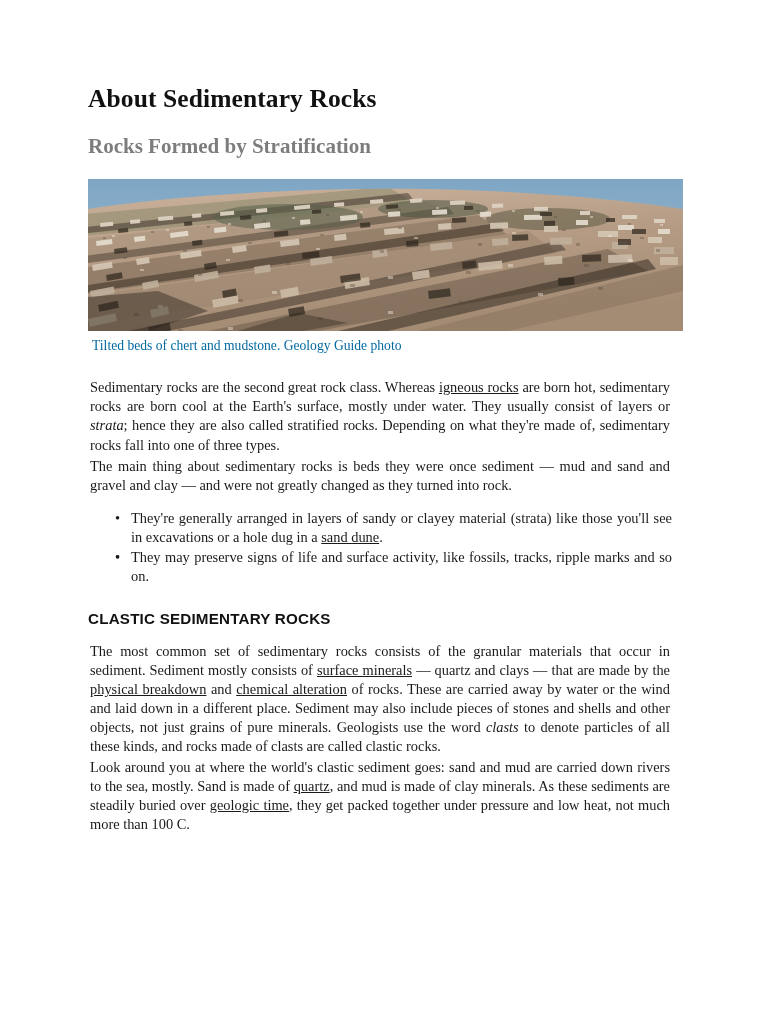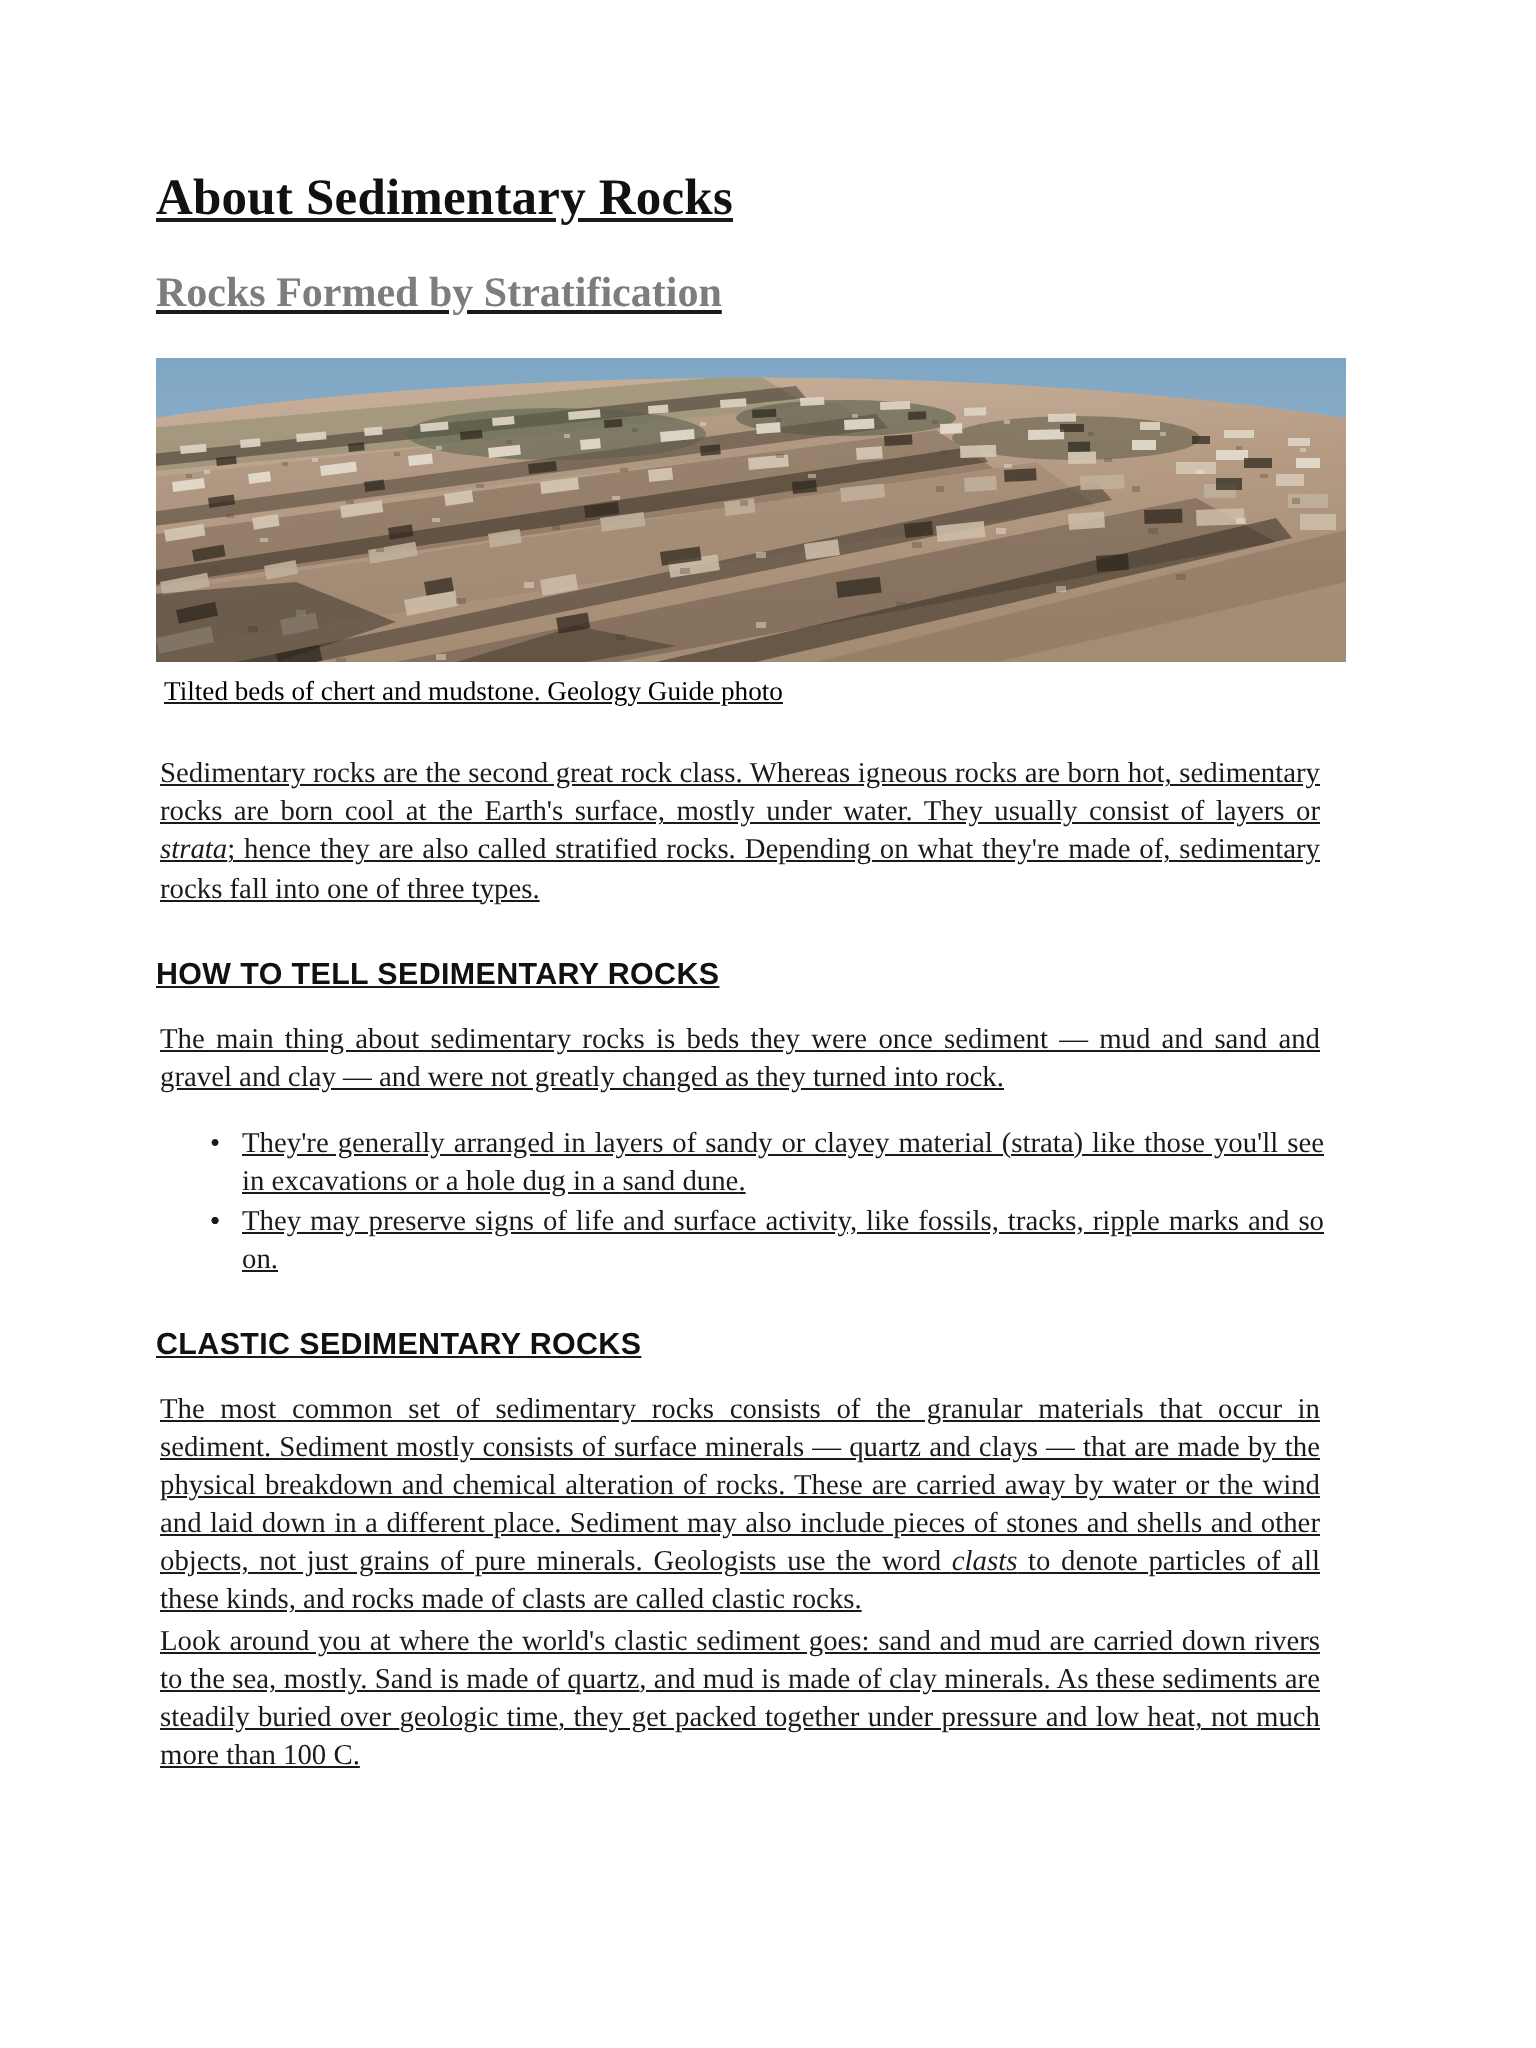"About Sedimentary Rocks" .content { left: 78px -> 88px; text-decoration: underline -> none }
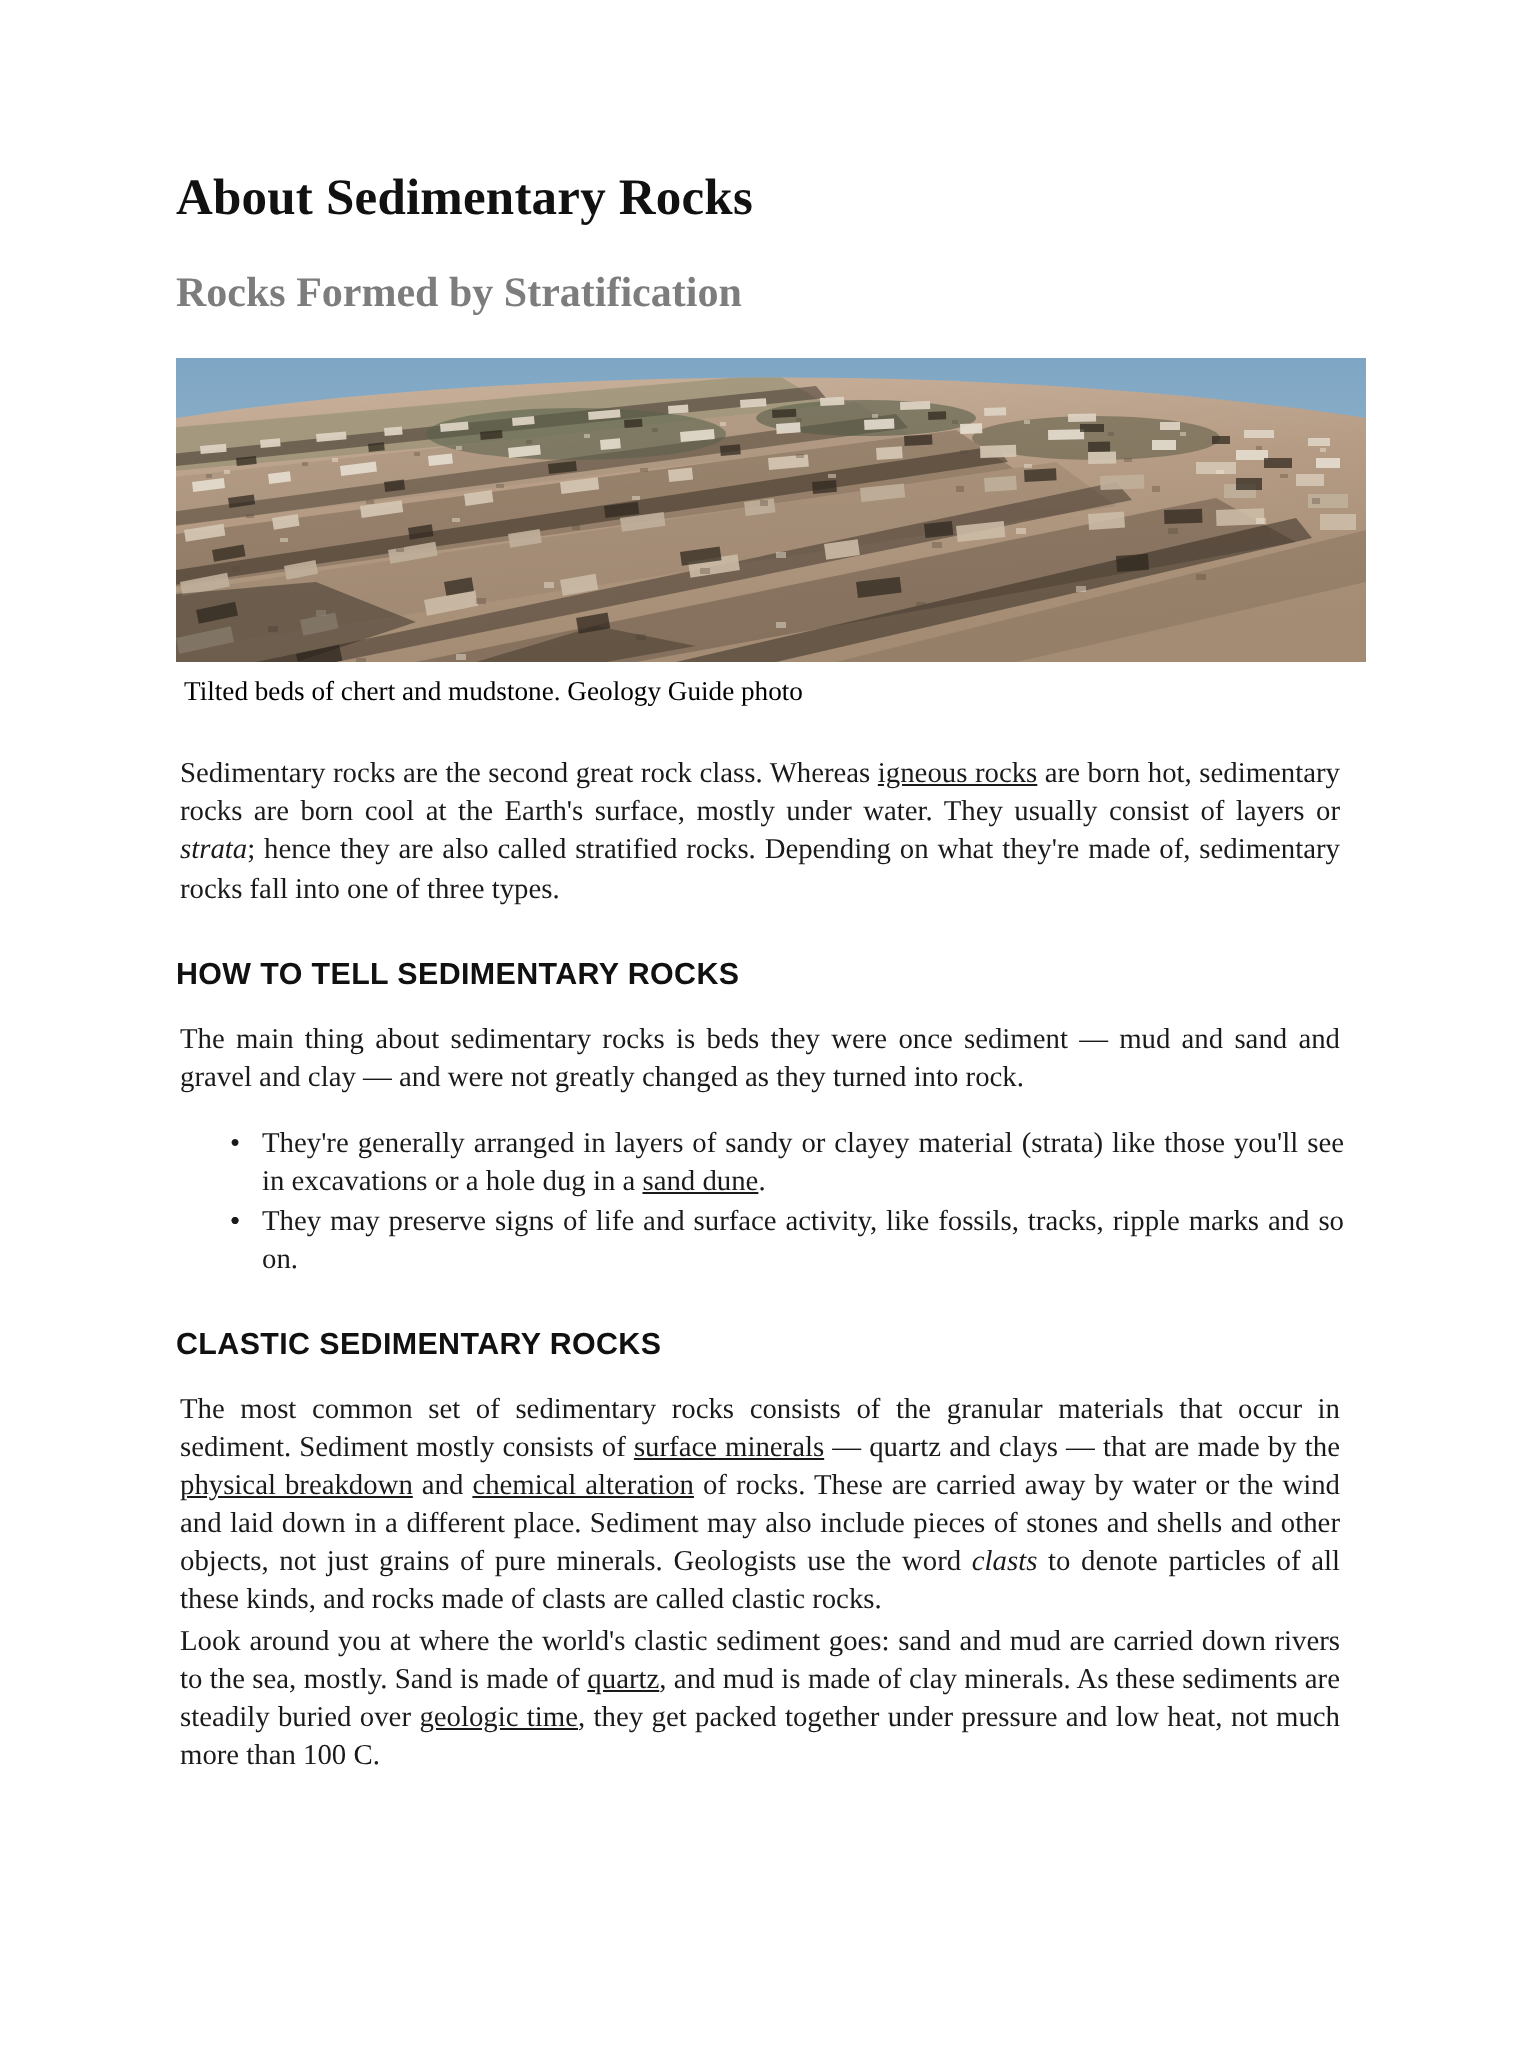"Tilted beds of chert and" .figure-caption { color: #000000 -> #0369a1 }
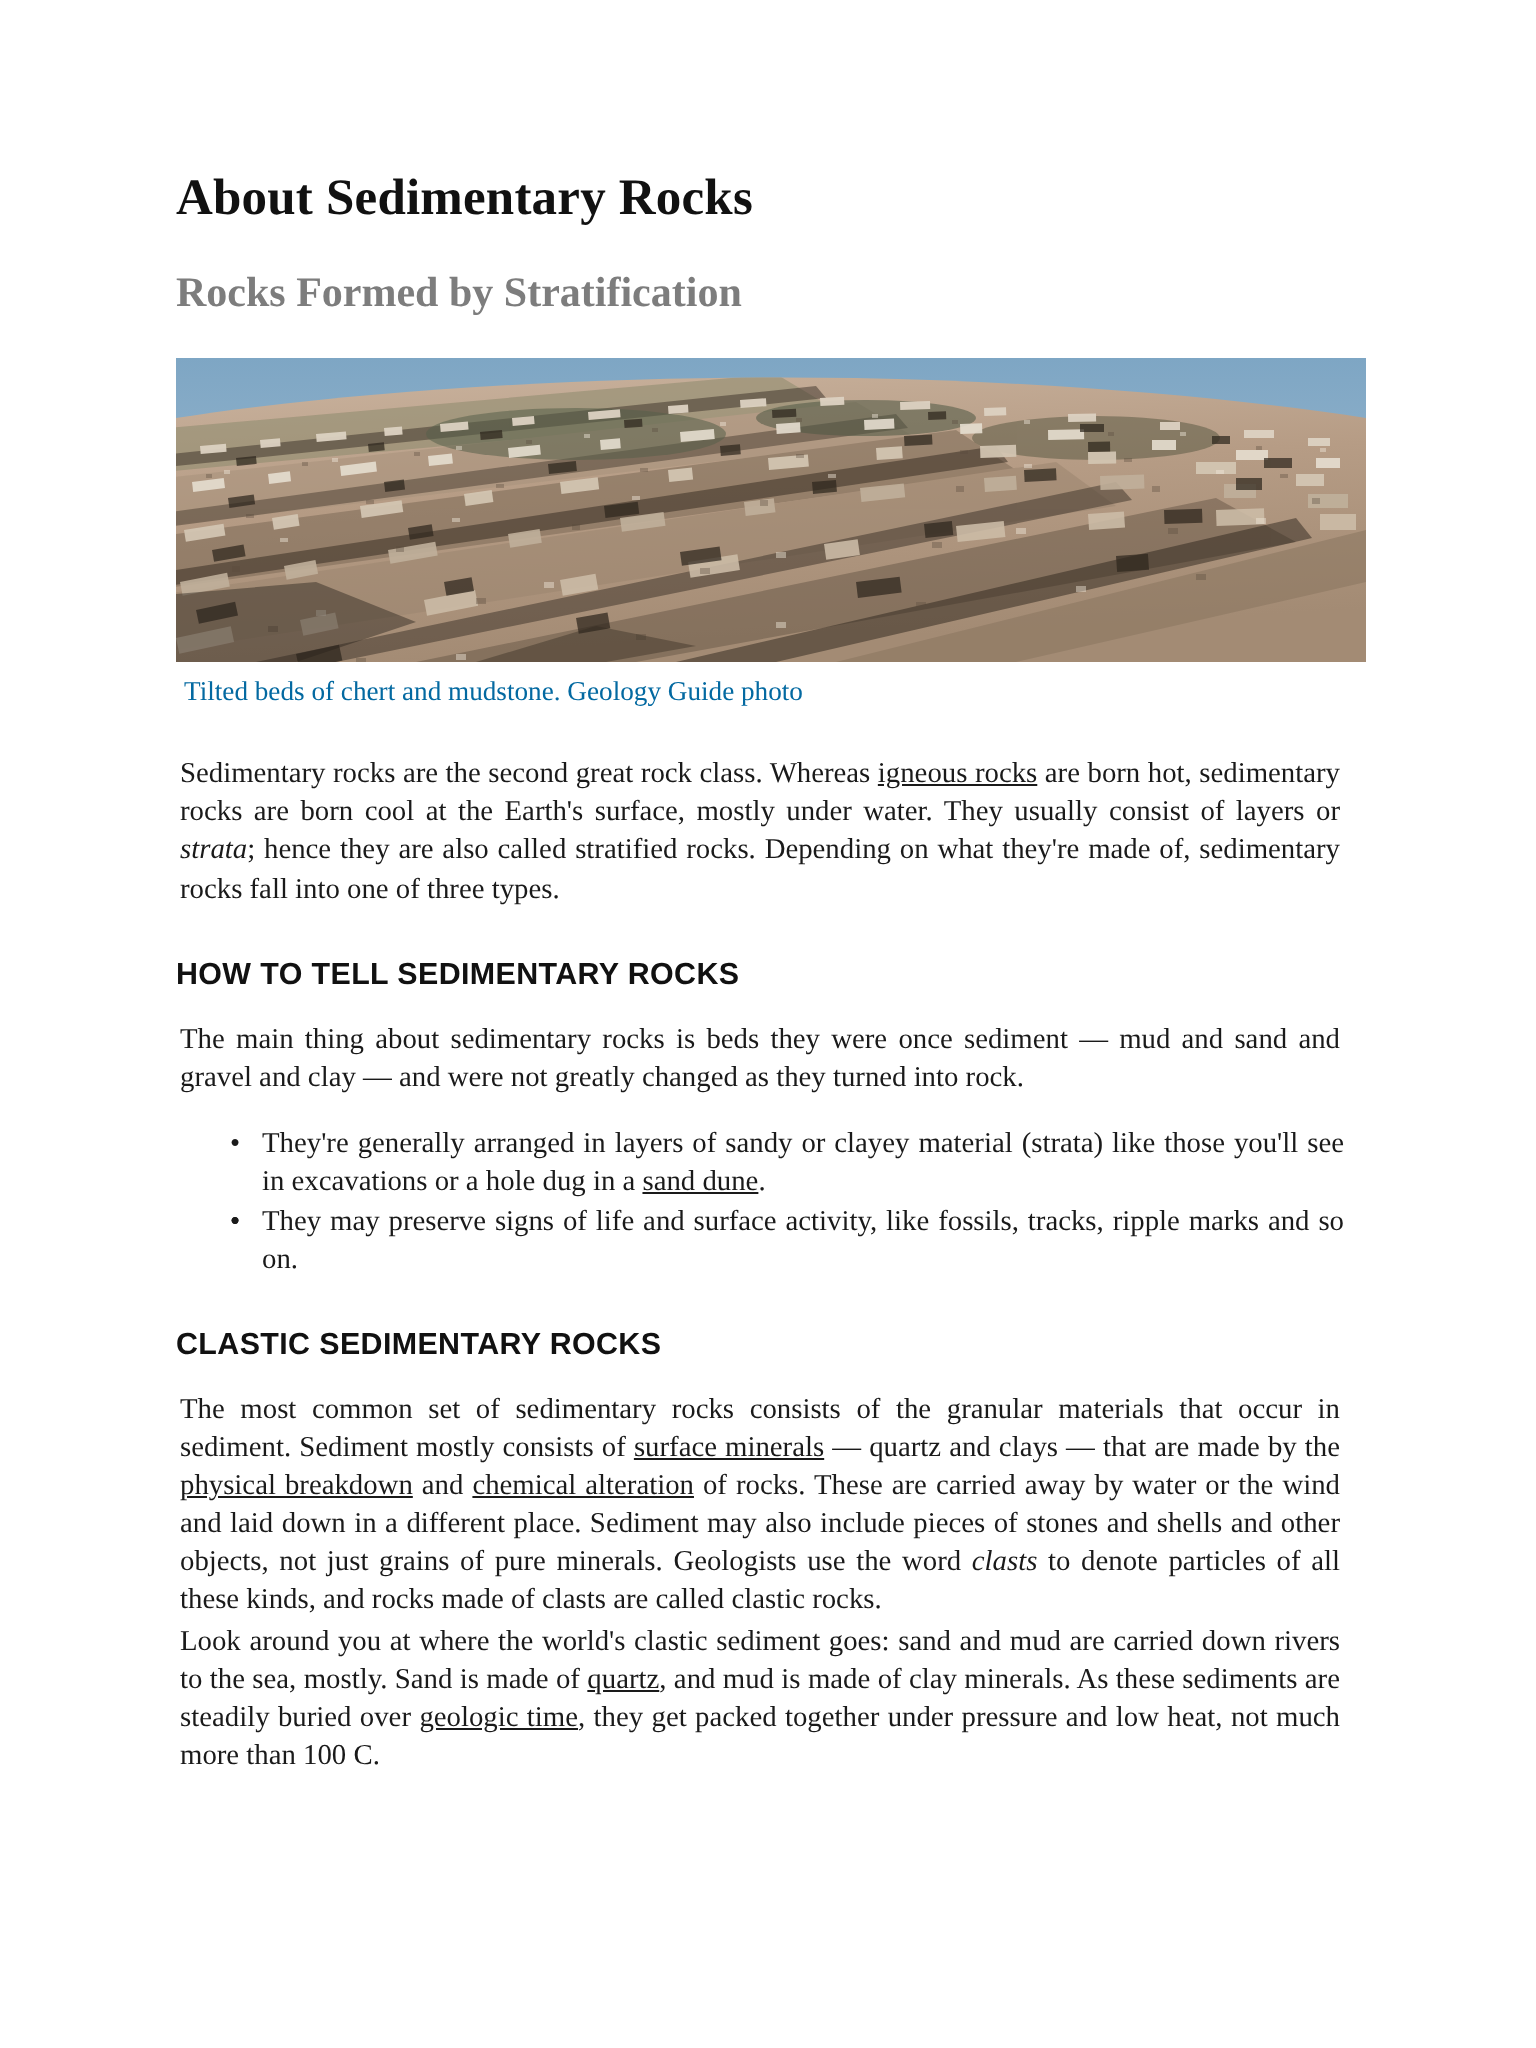"HOW TO TELL SEDIMENTARY ROCKS" h3.section-head { html: <h3>HOW TO TELL SEDIMENTARY ROCKS</h3> -> none }
